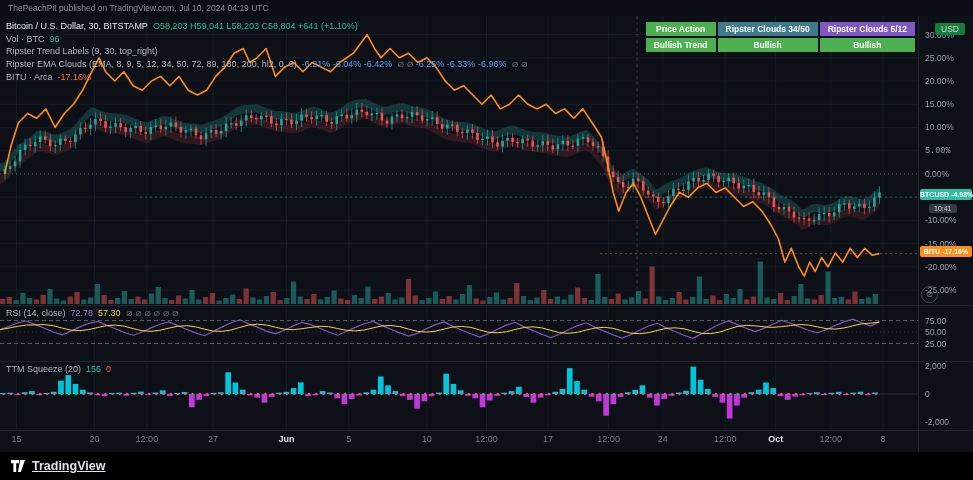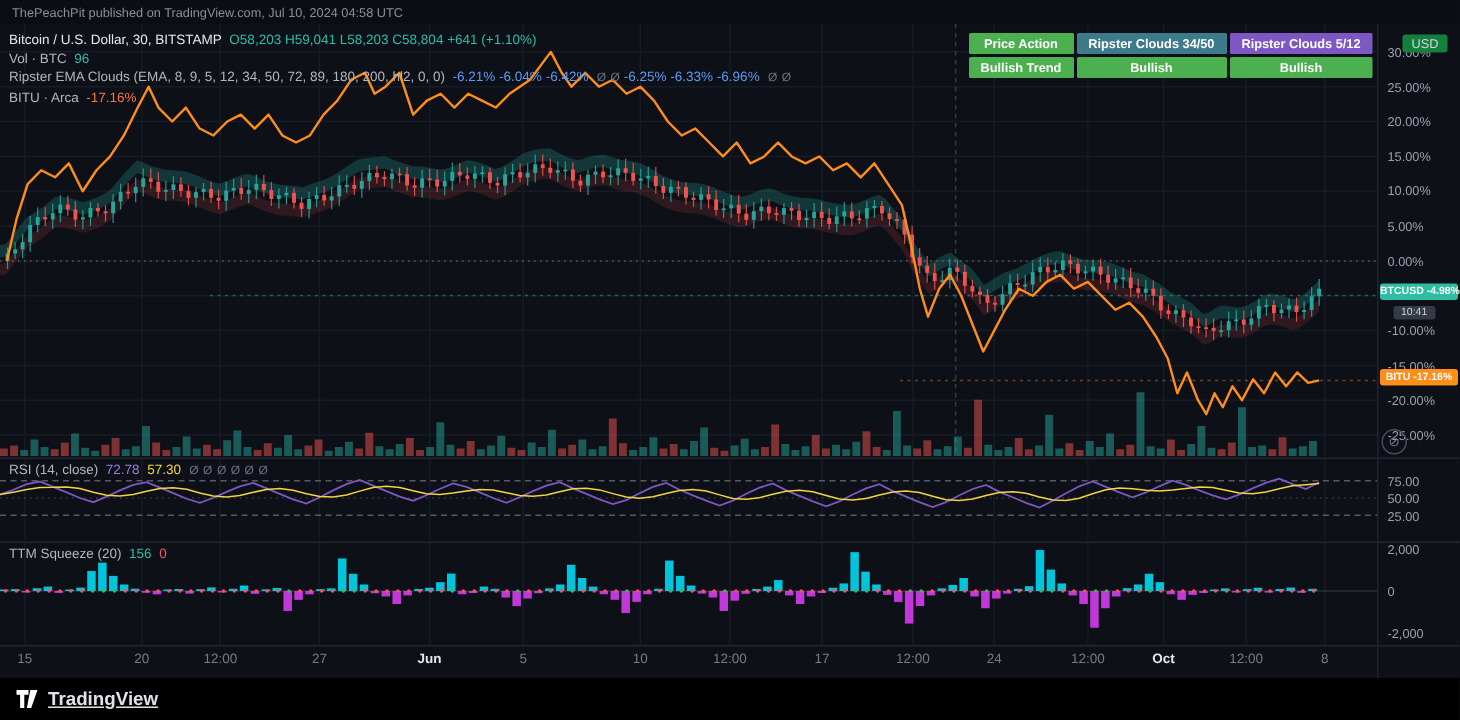"ThePeachPit published on" span { text: 04:58 -> 04:19 }
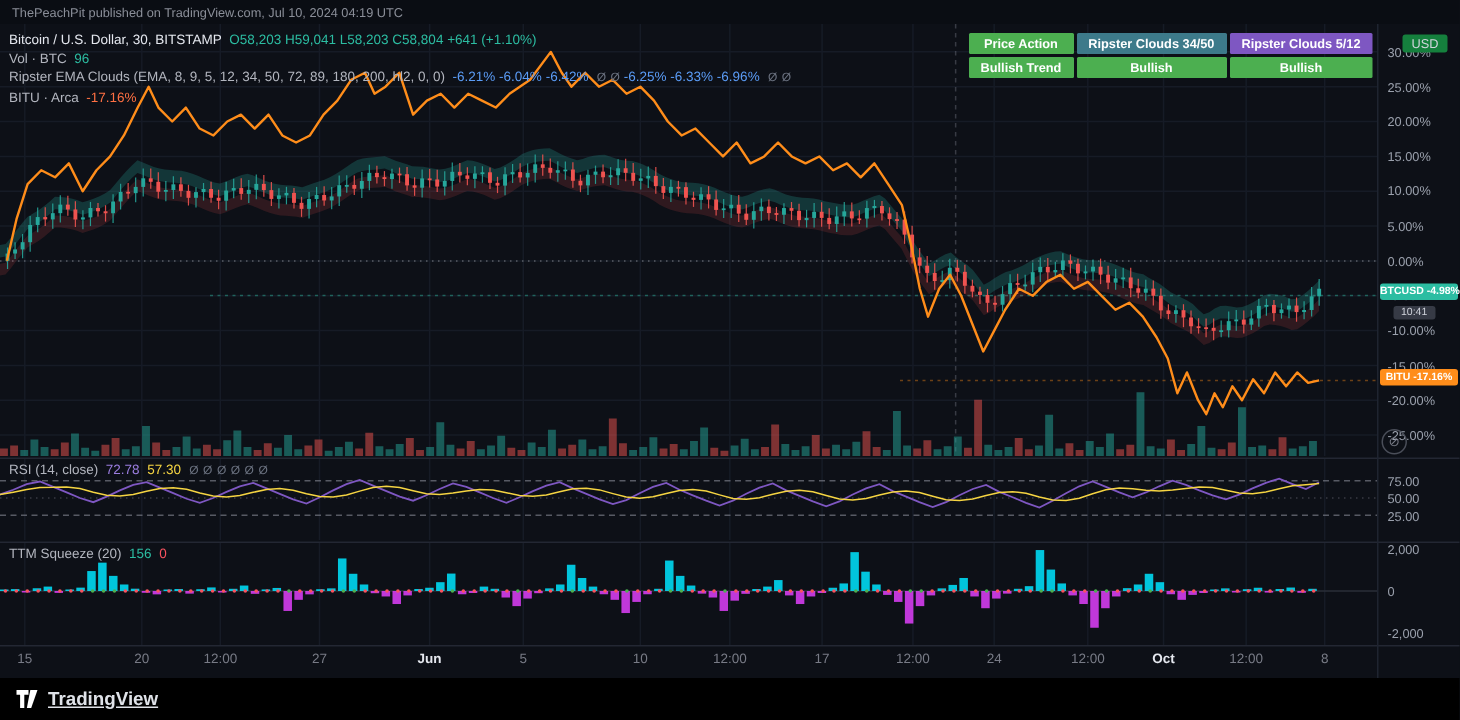"Ripster Trend Labels (9, 30," div.row { html: none -> <div> <span>Ripster Trend Labels (9, 30, top_right)</span> </div> }
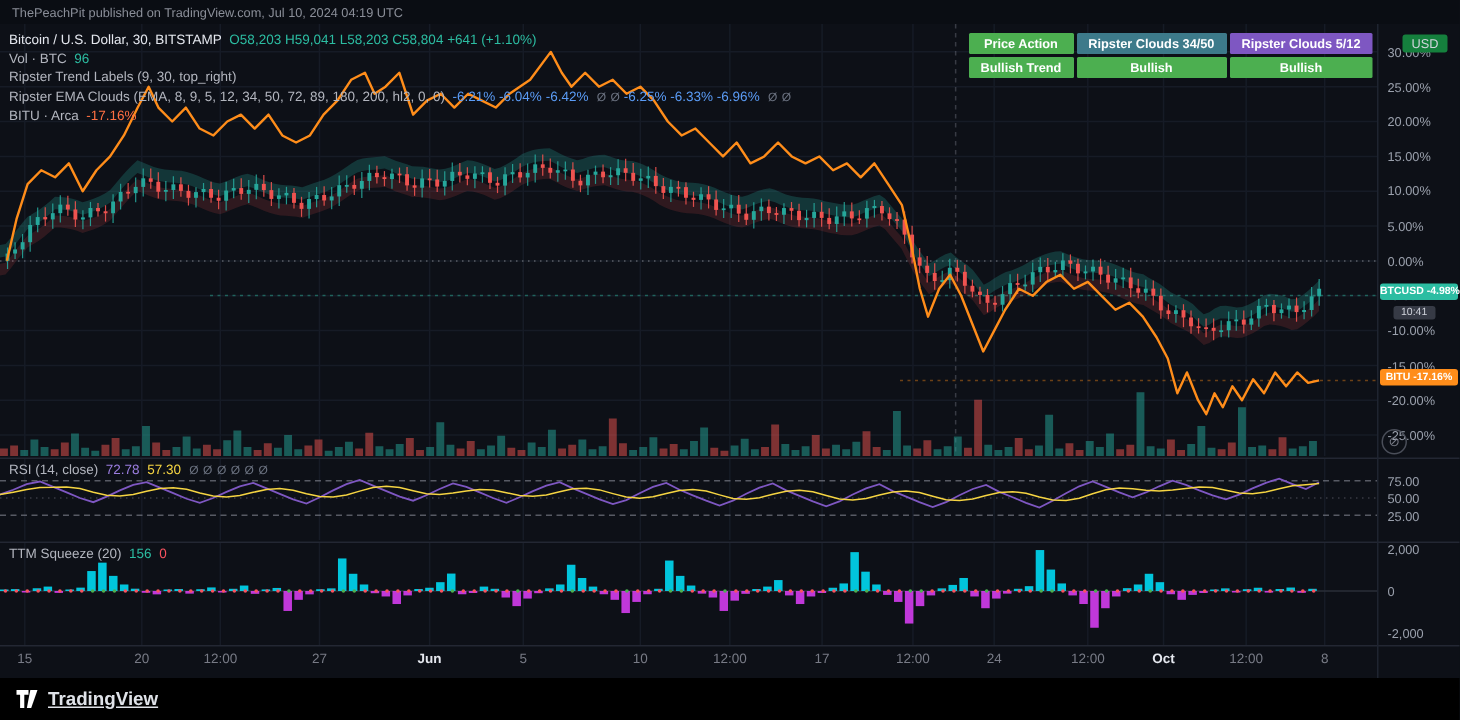"5.00%" span.axlbl { font-family: none -> Liberation Mono, monospace }
